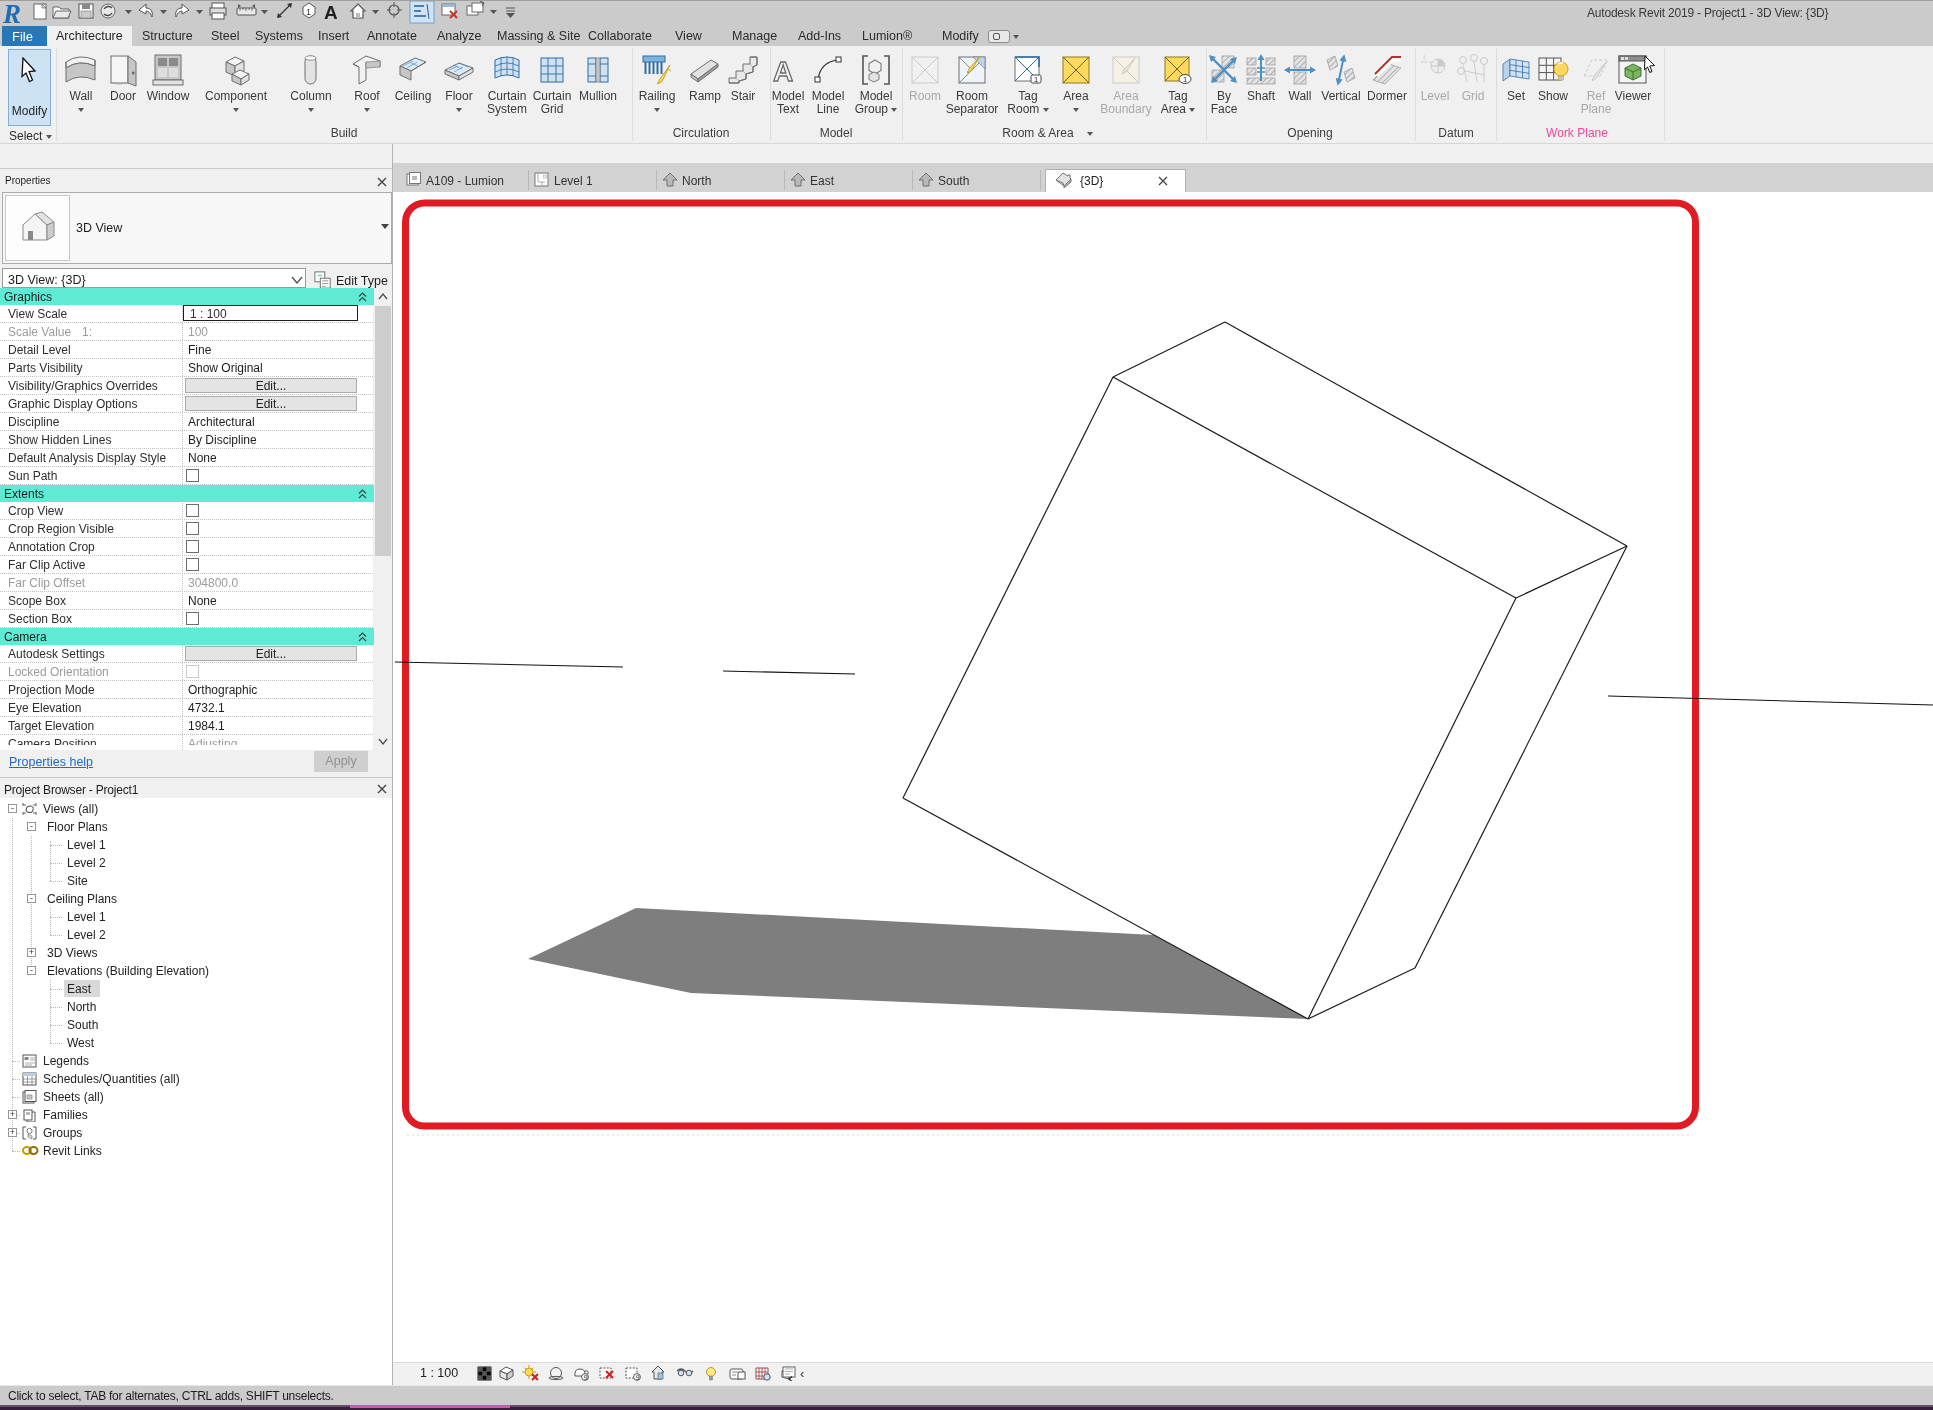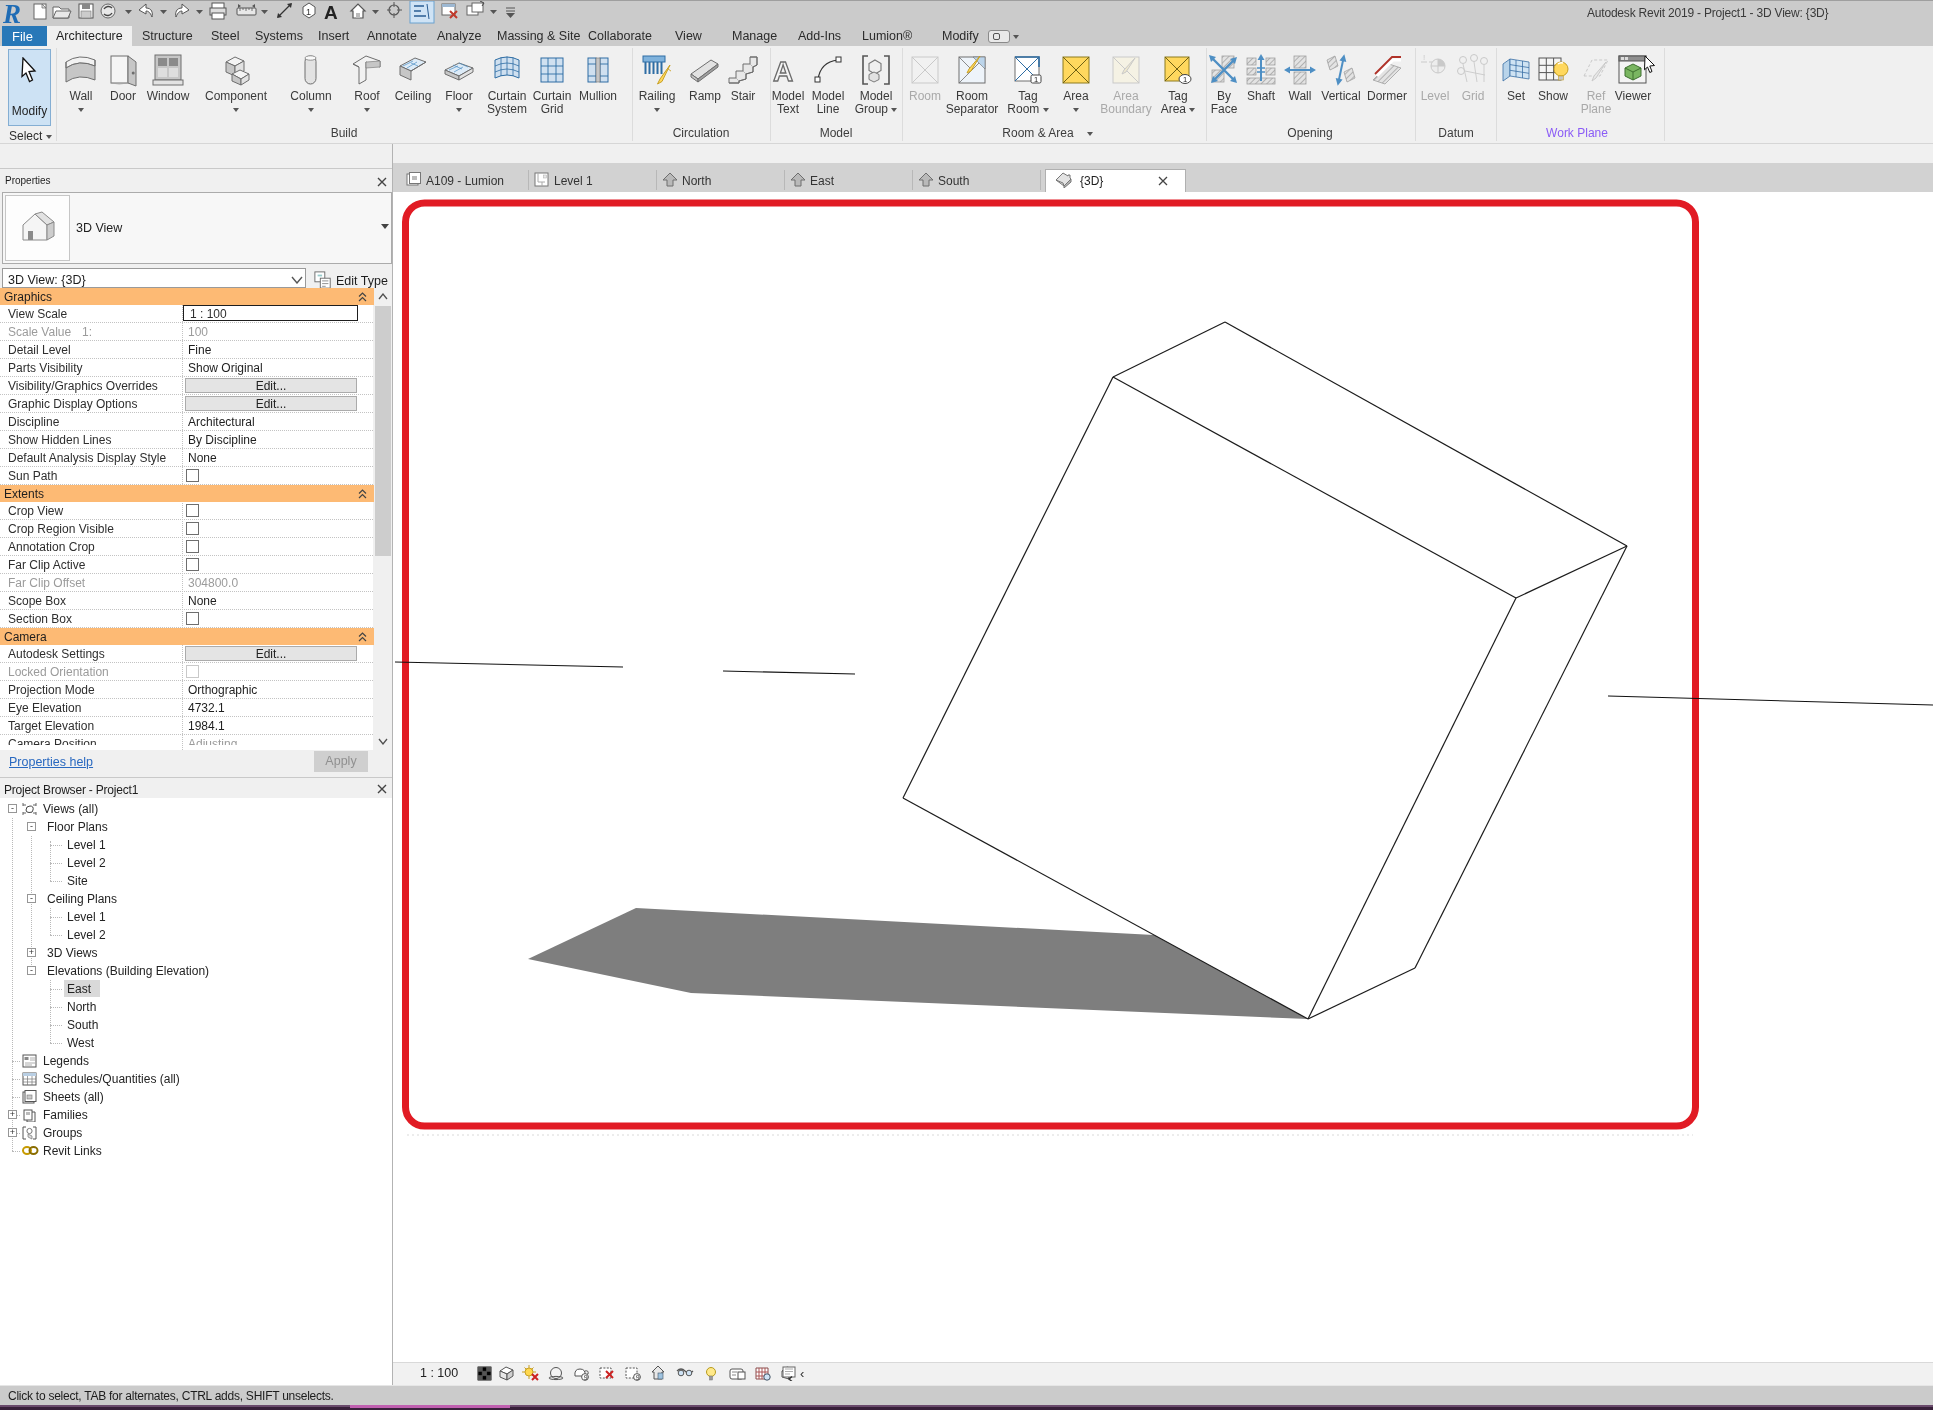"Work Plane" div.lbl { color: #8b5cf6 -> #ec4899 }
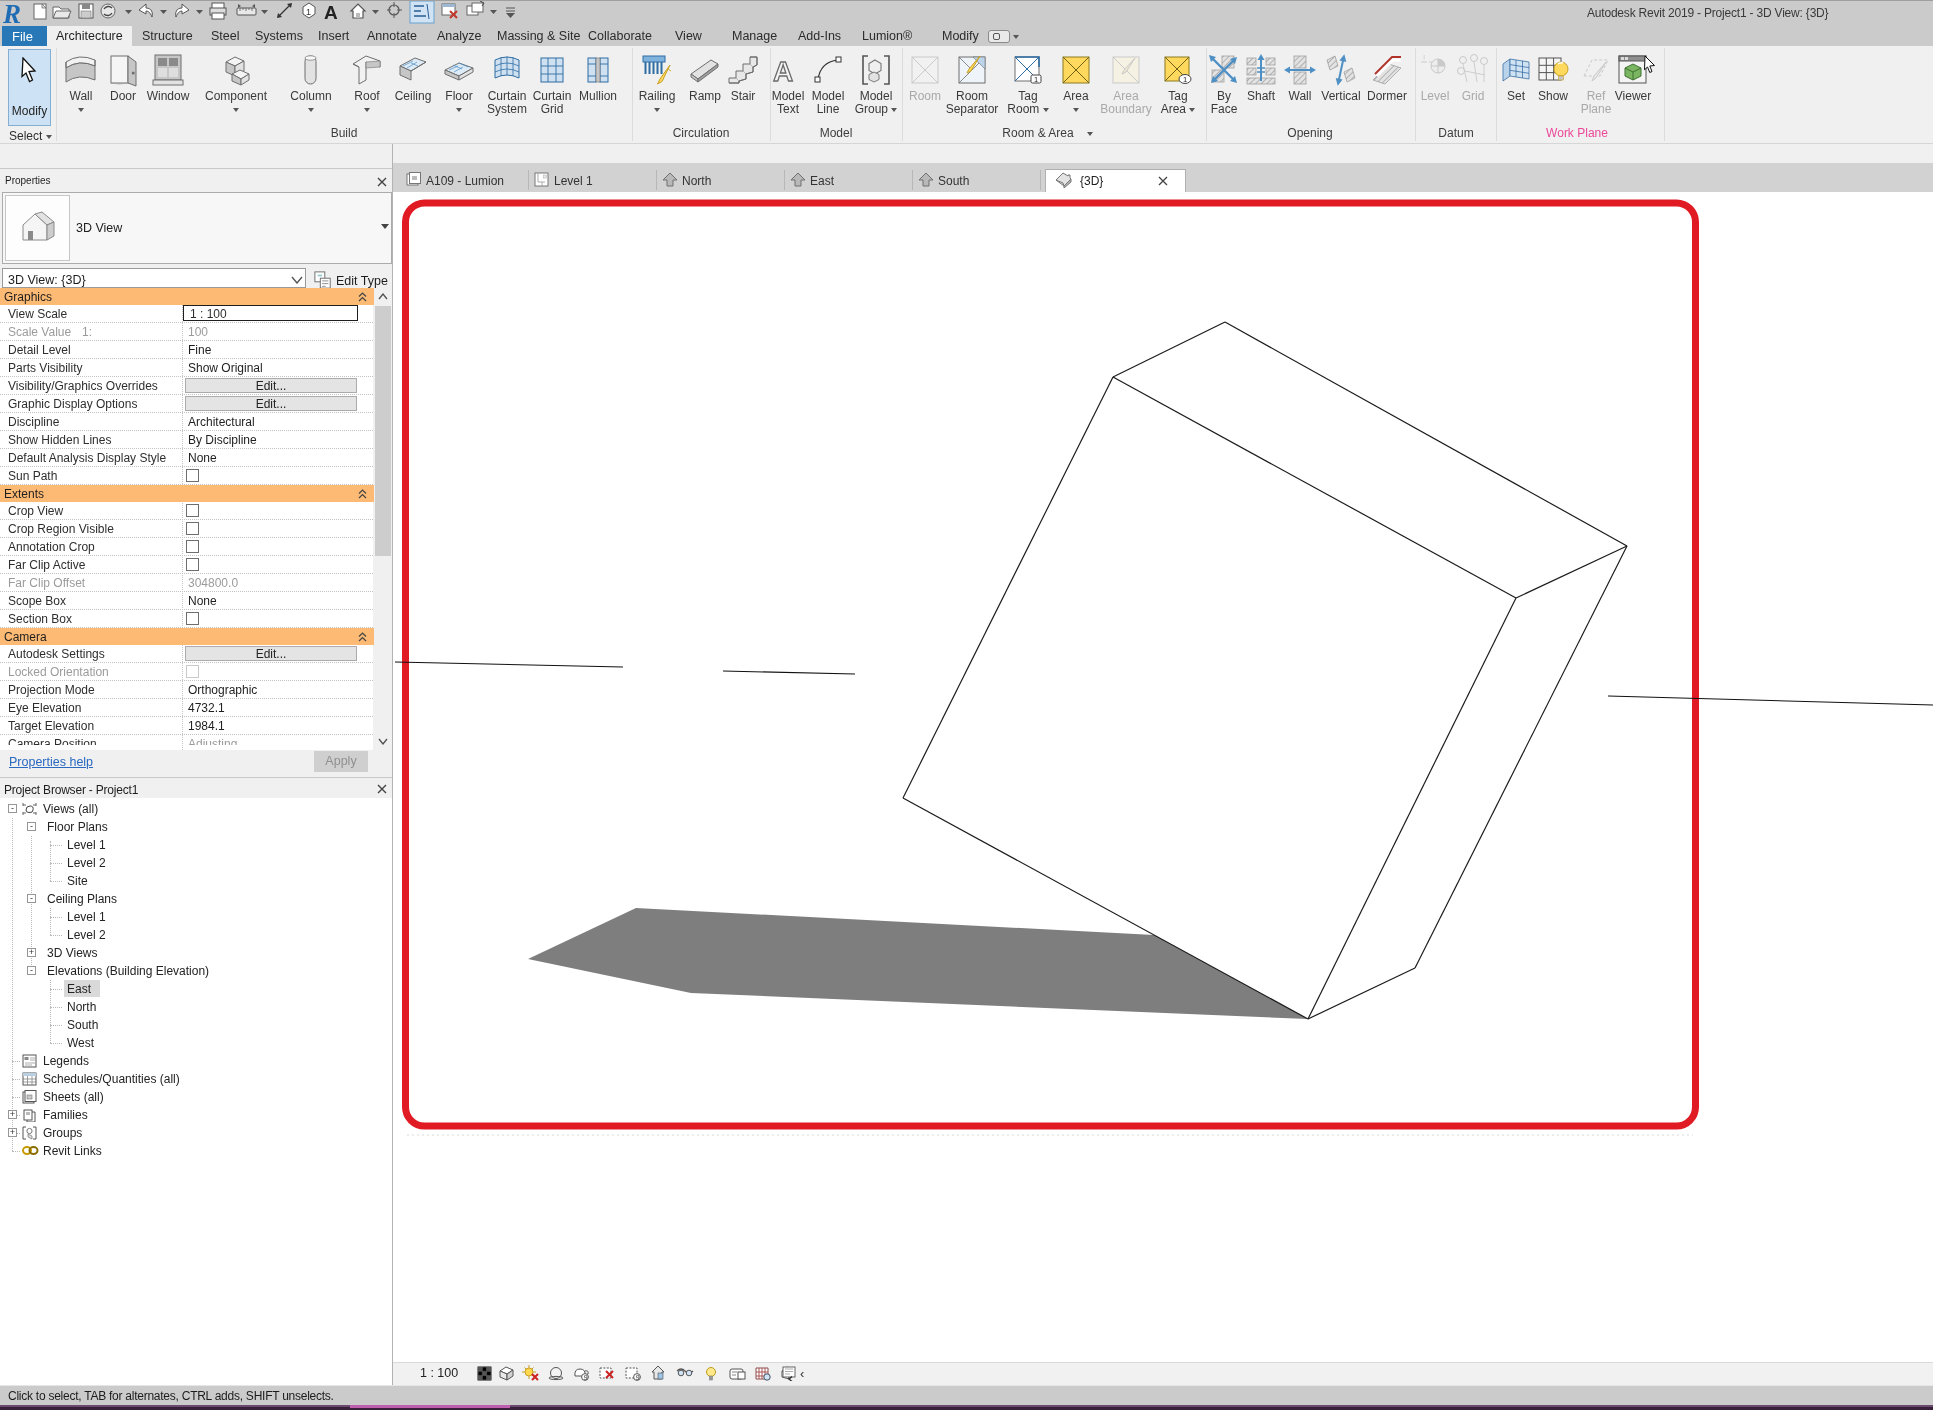"Graphics" .hdr { background: #fdba74 -> #5eead4 }
